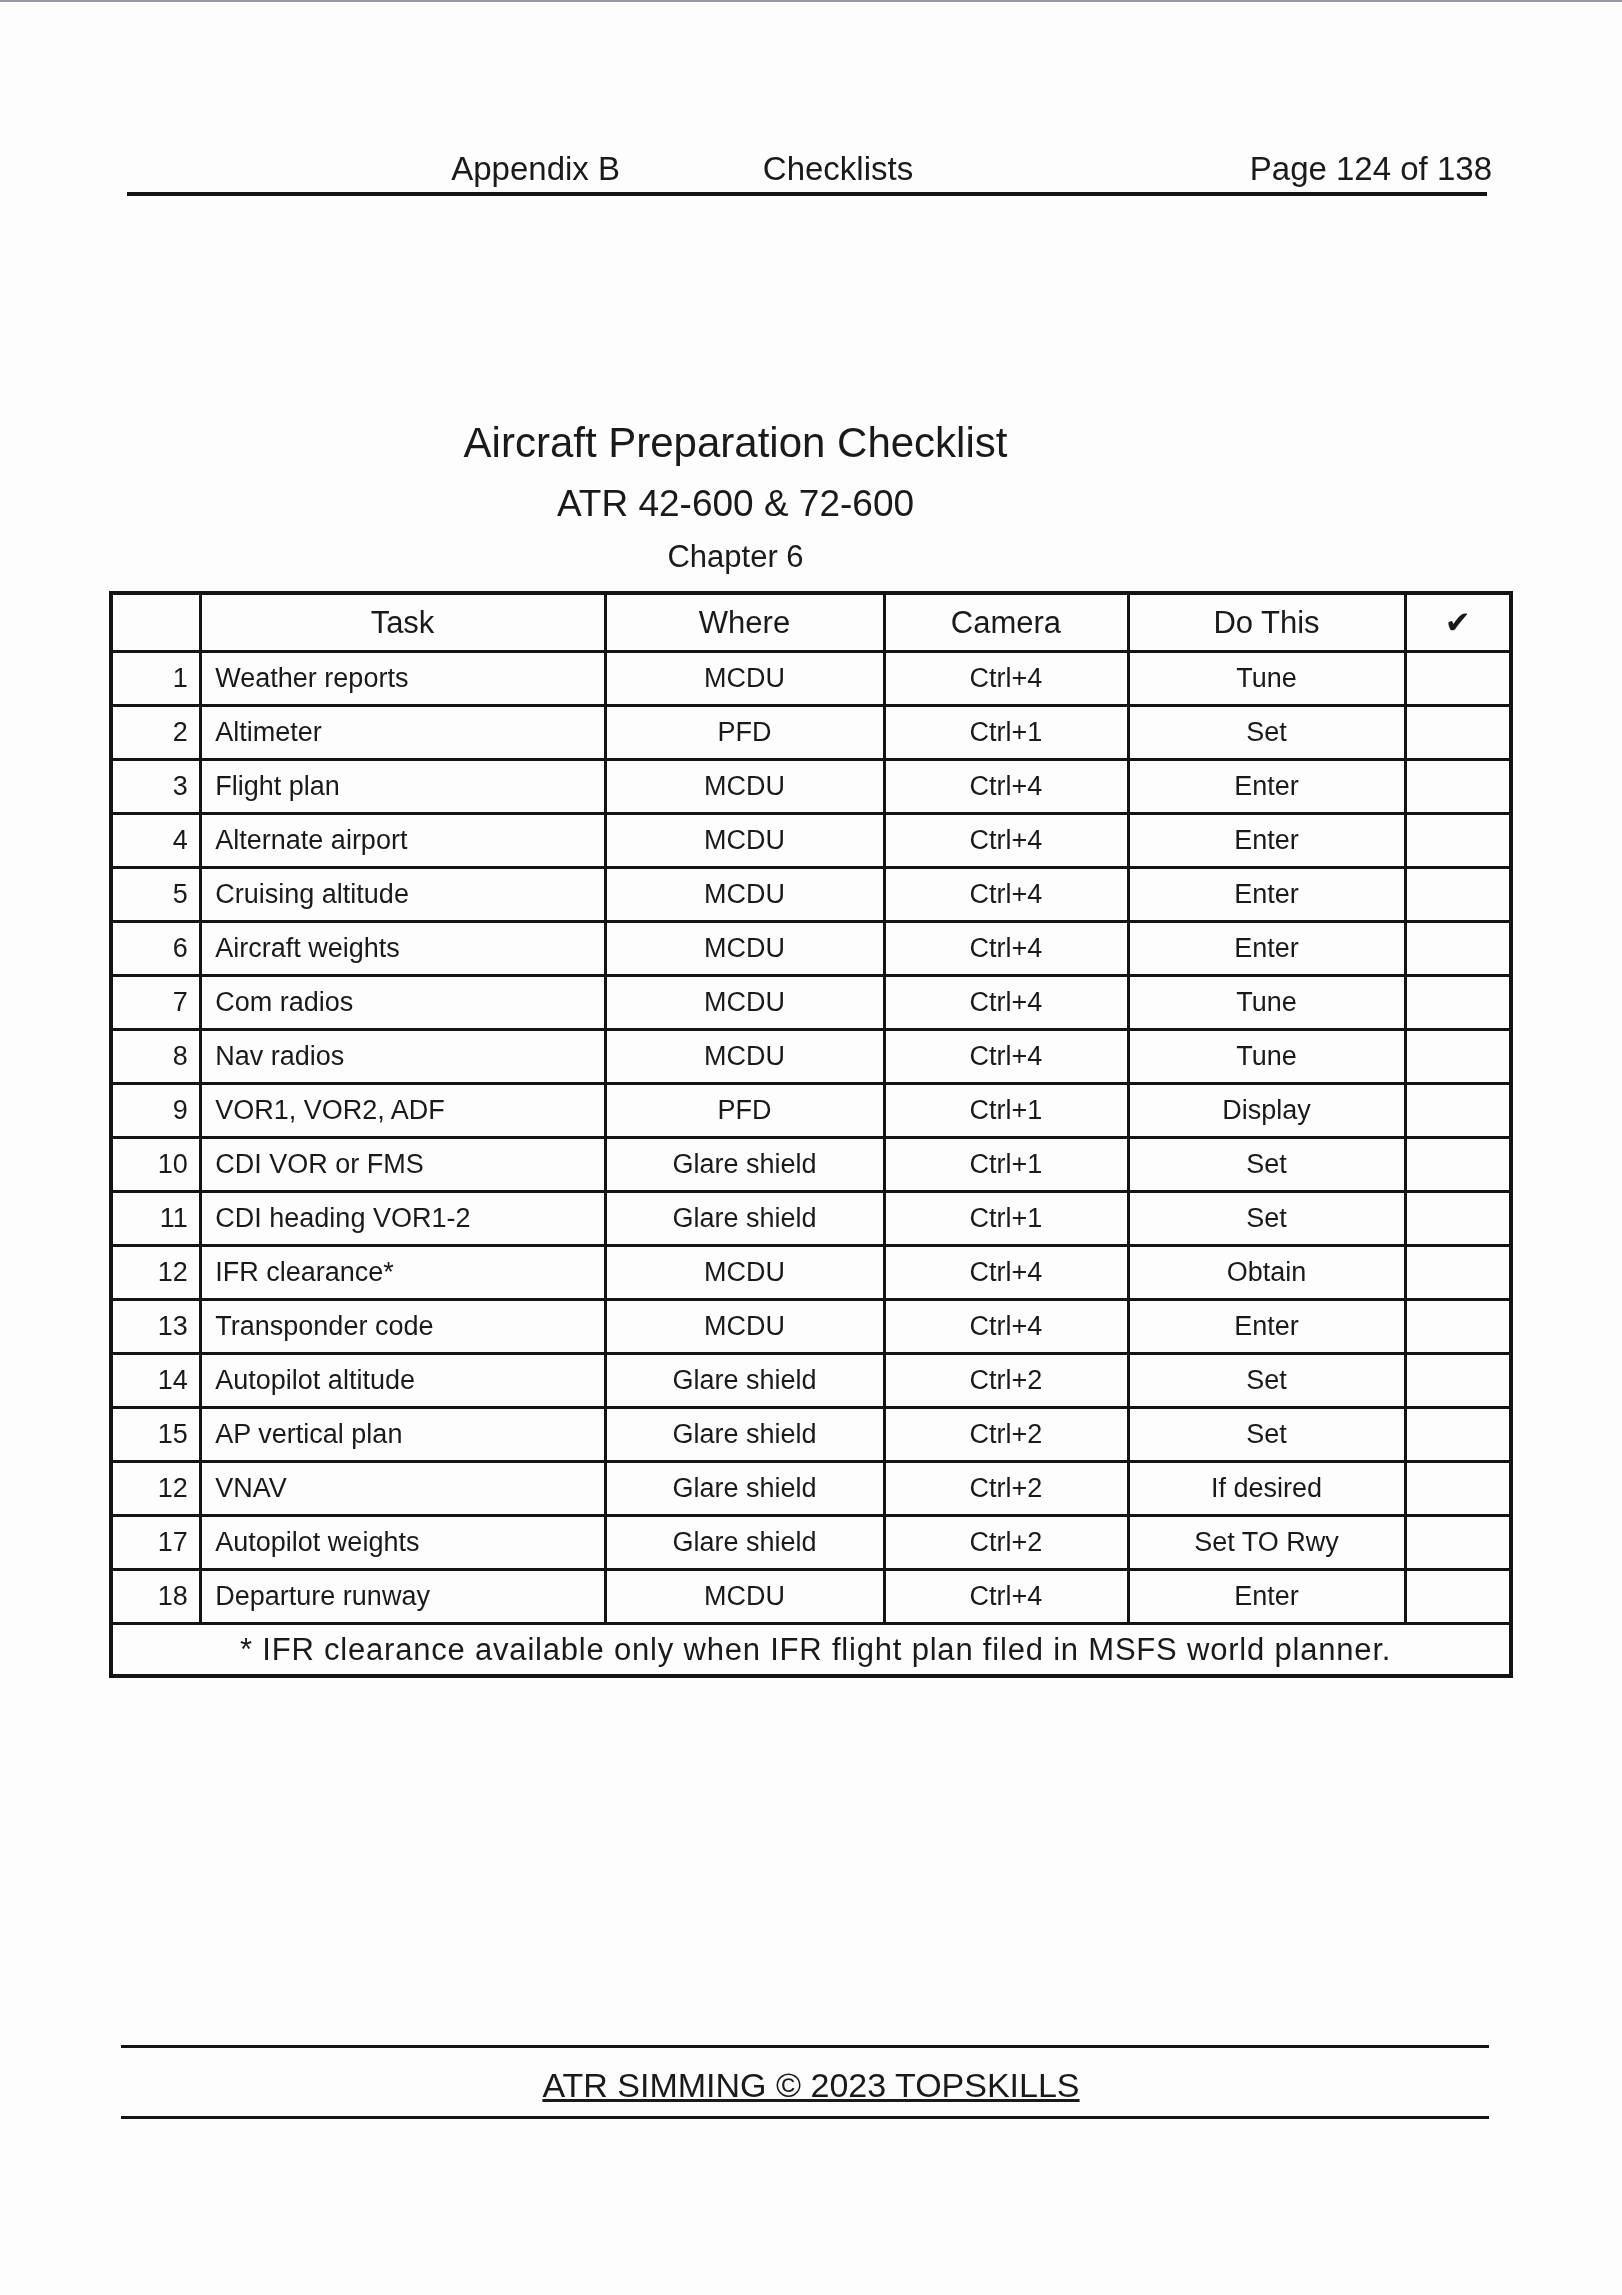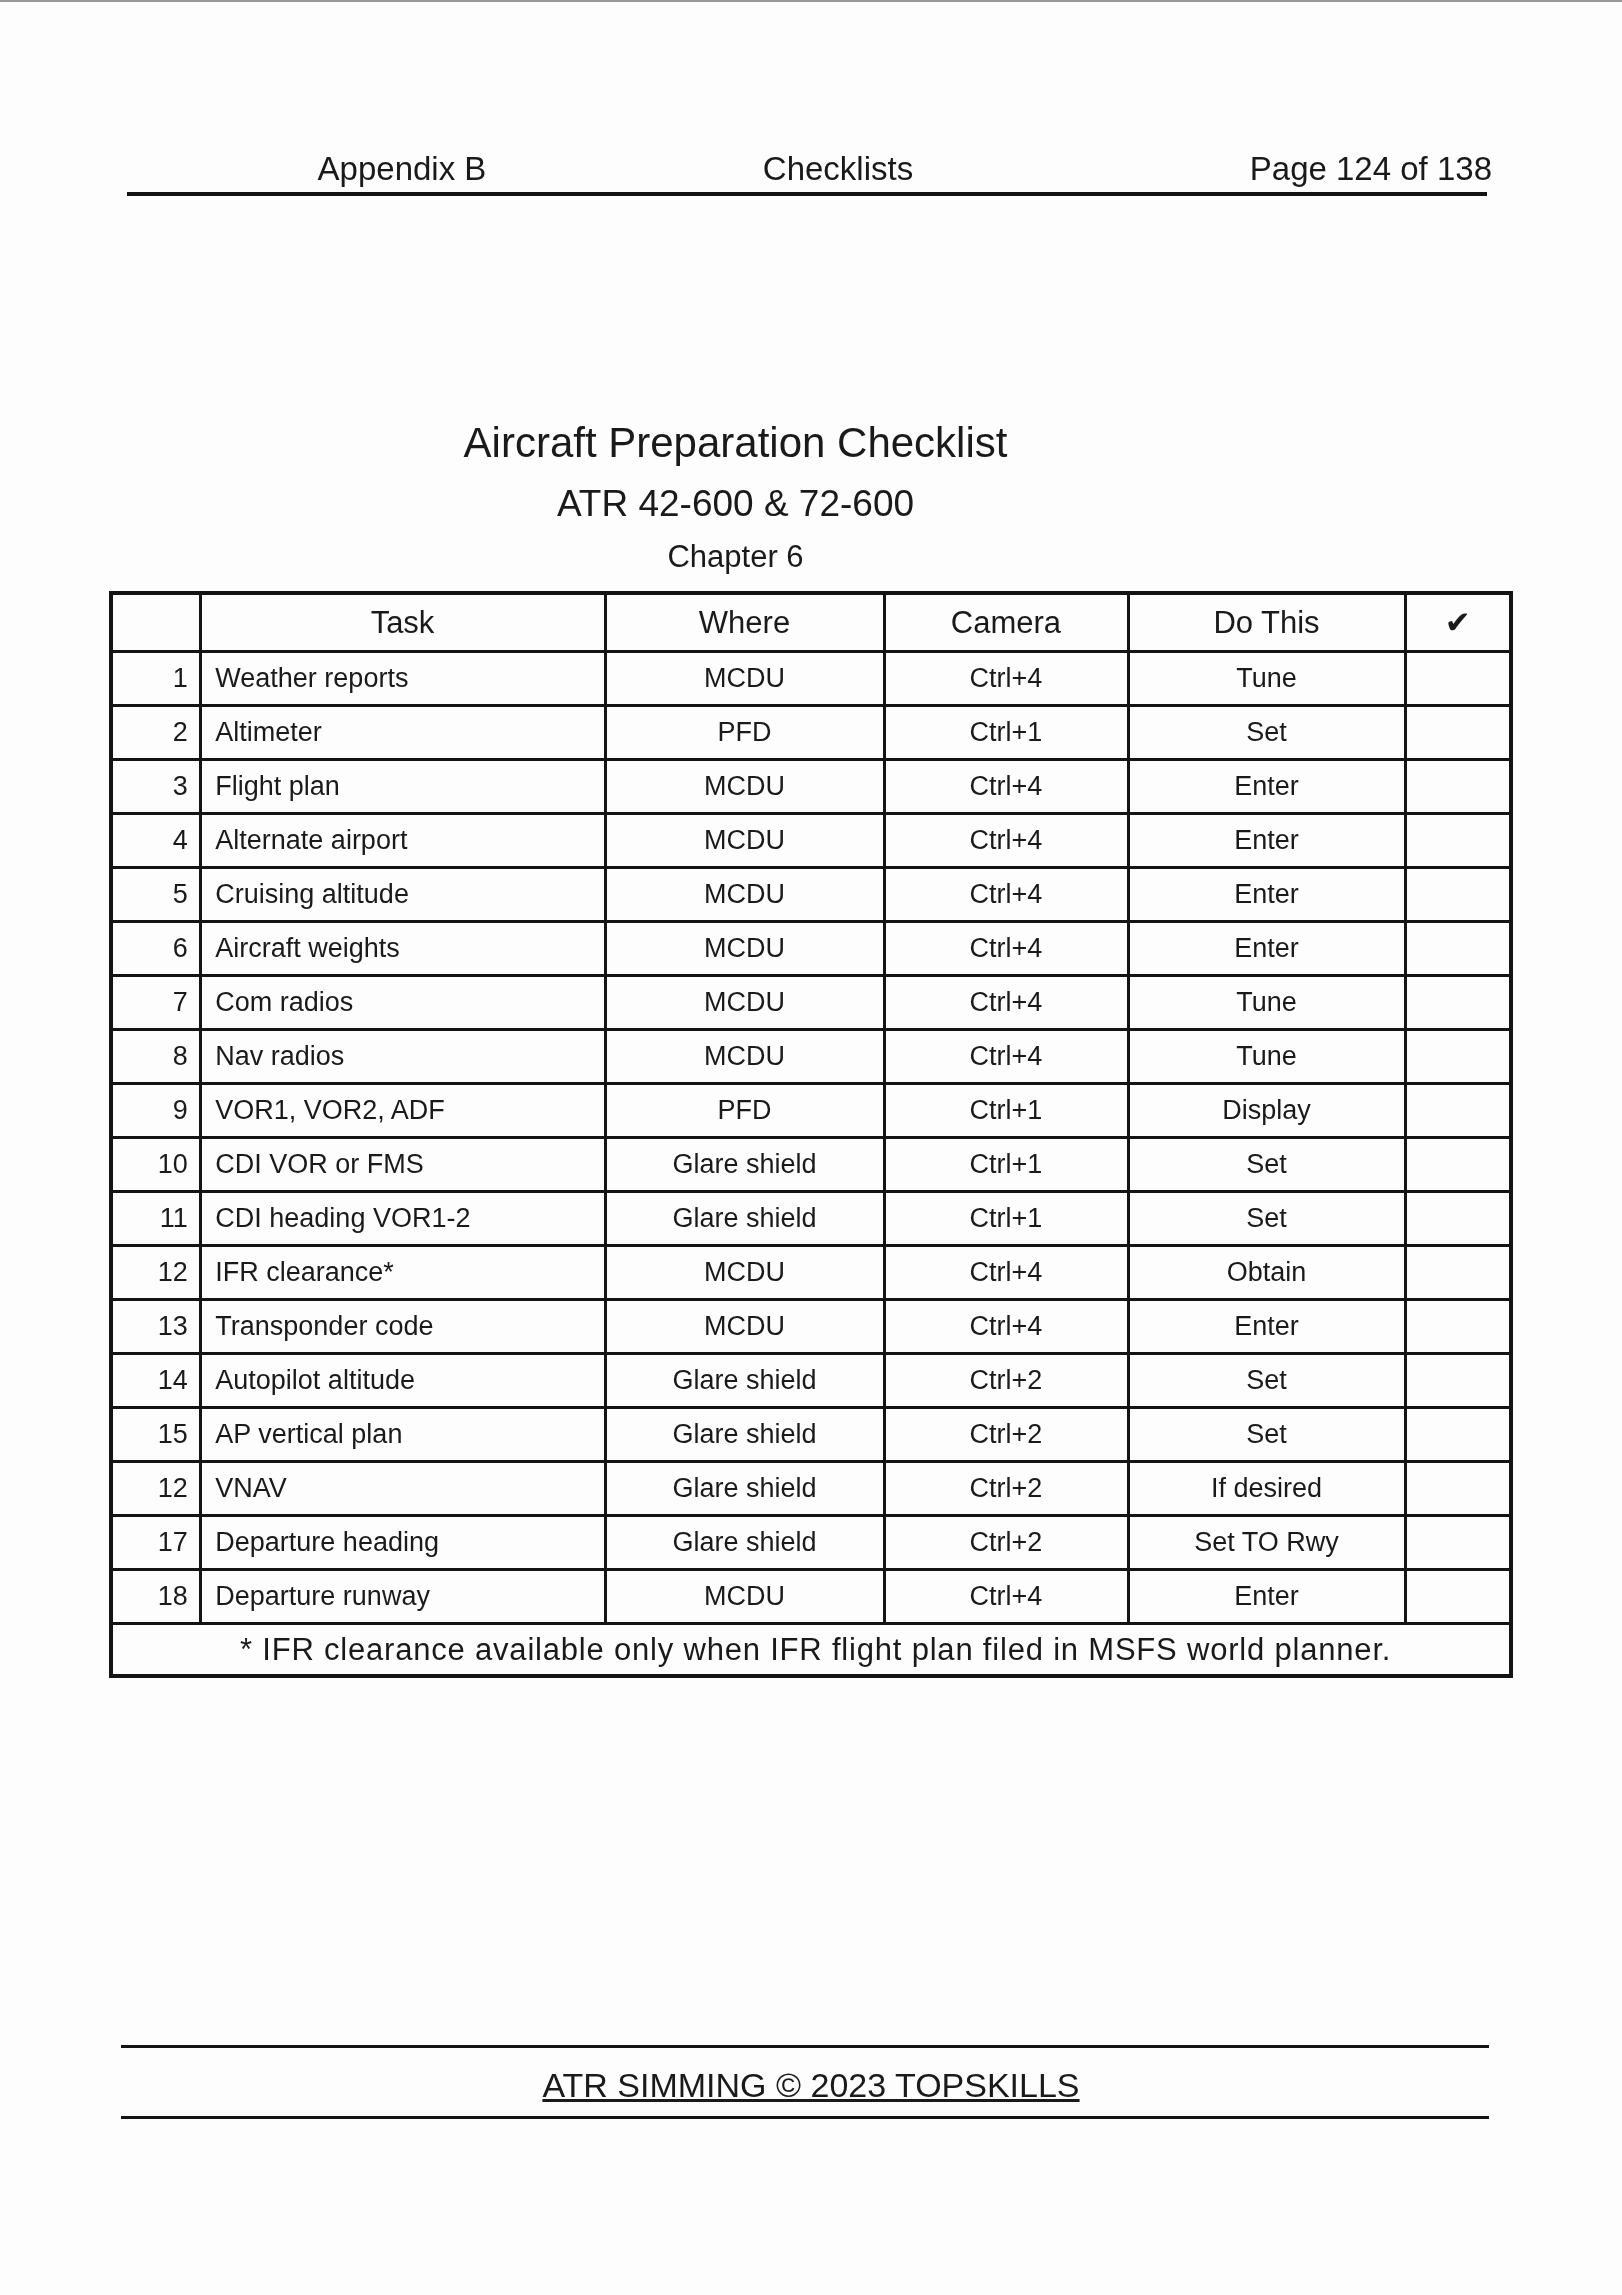"Appendix B" .rh-left { text-align: center -> right }
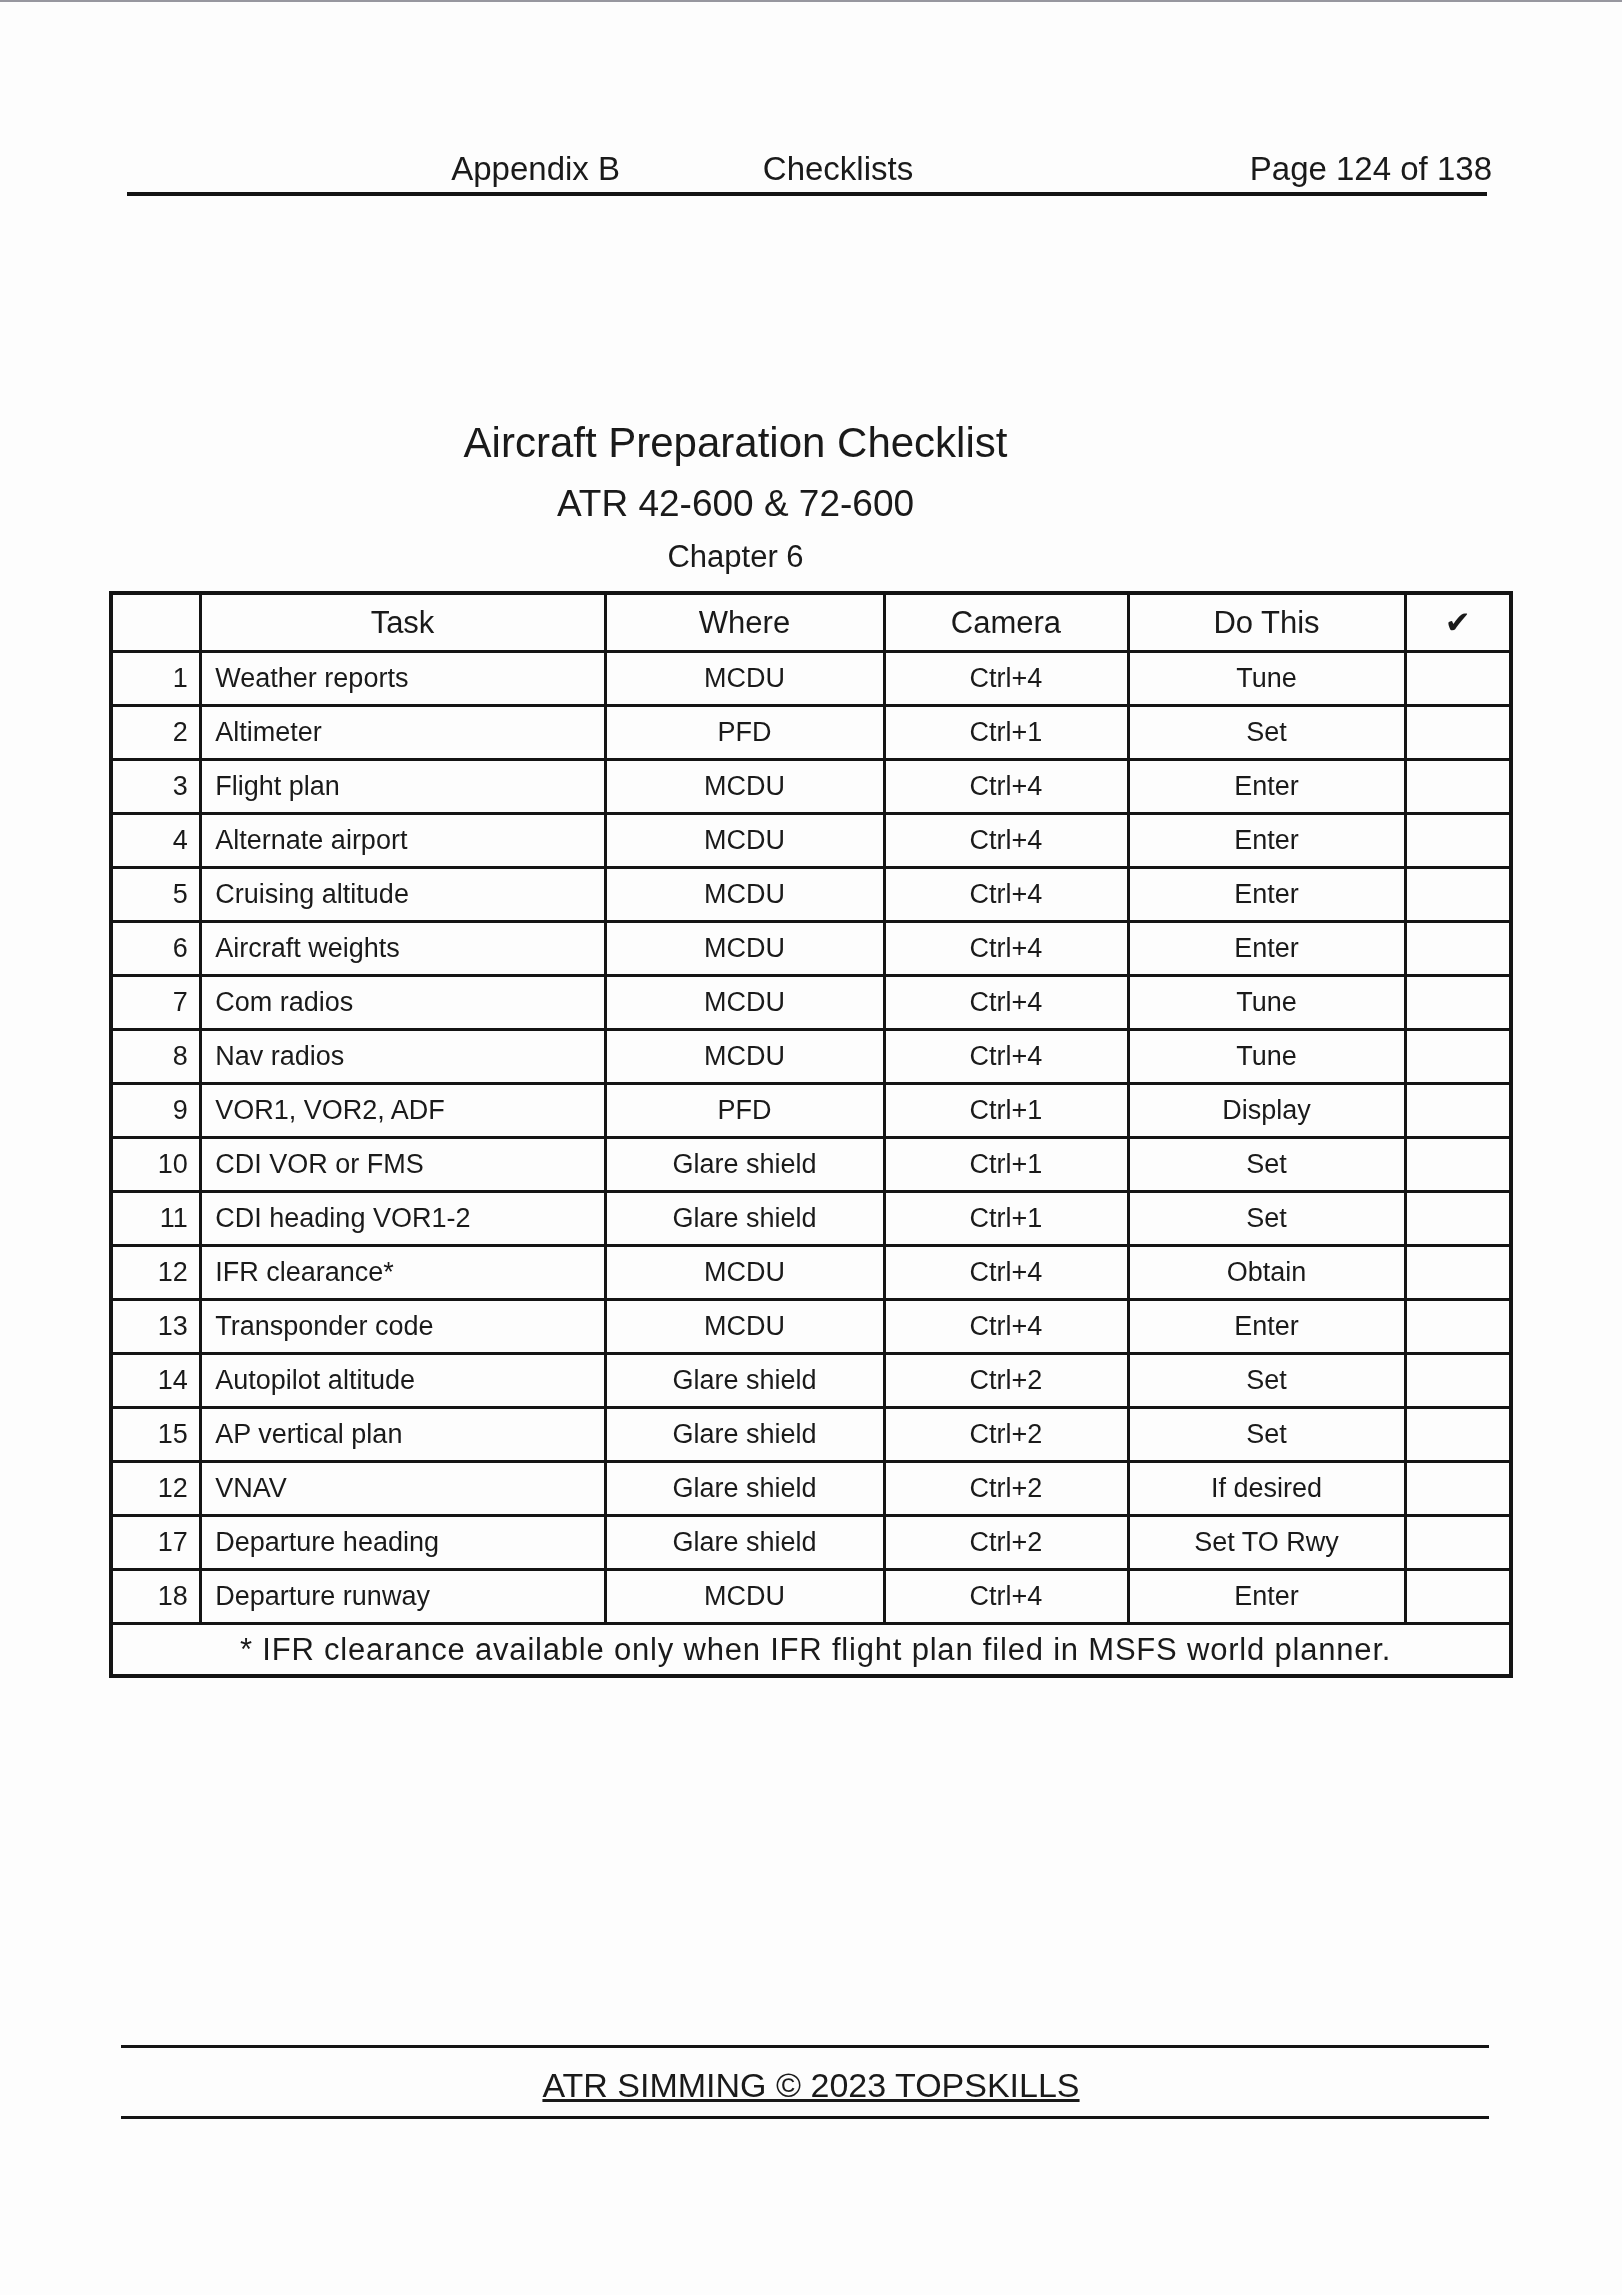"Departure heading" td.task { text: Departure heading -> Autopilot weights }
